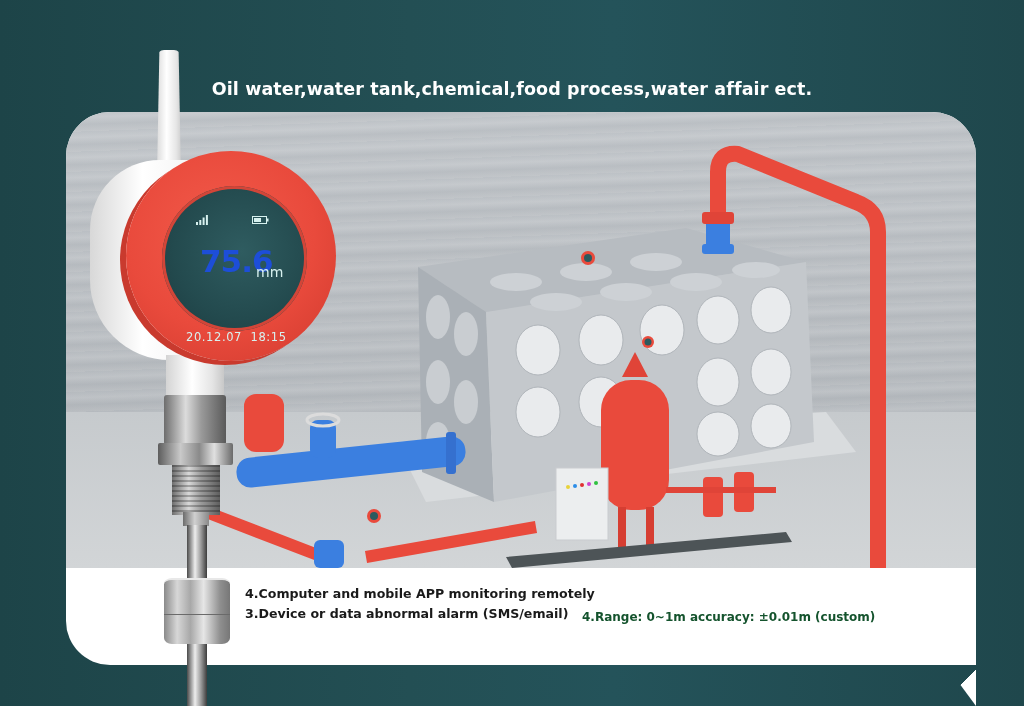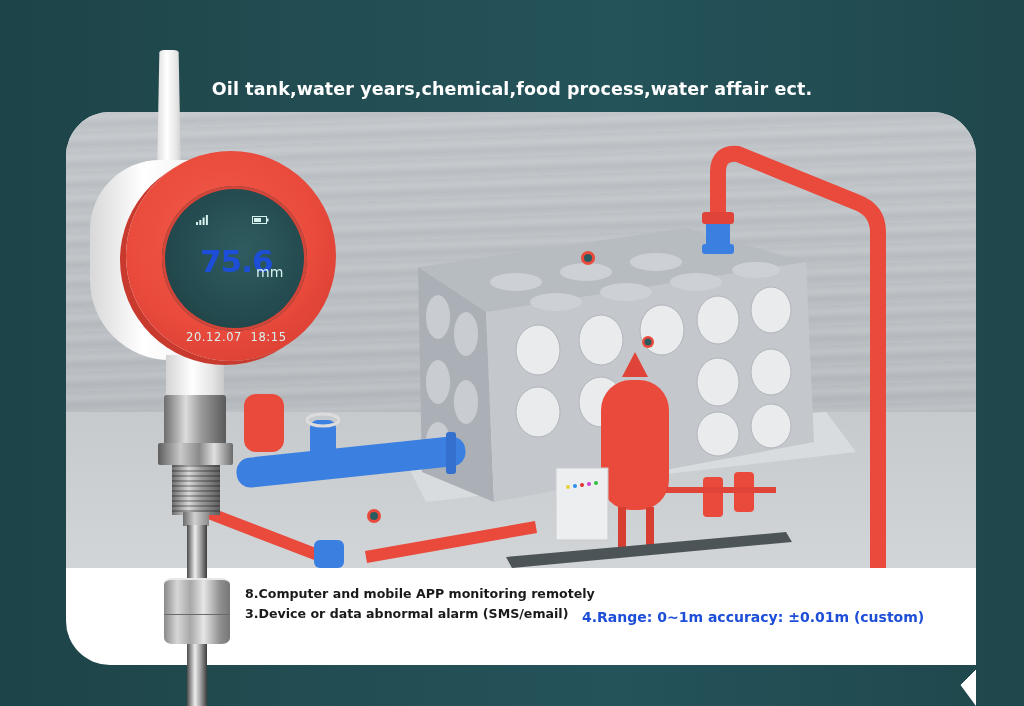"Oil tank,water years,chemical,food" div.headline { text: tank,water years,chemical,food -> water,water tank,chemical,food }
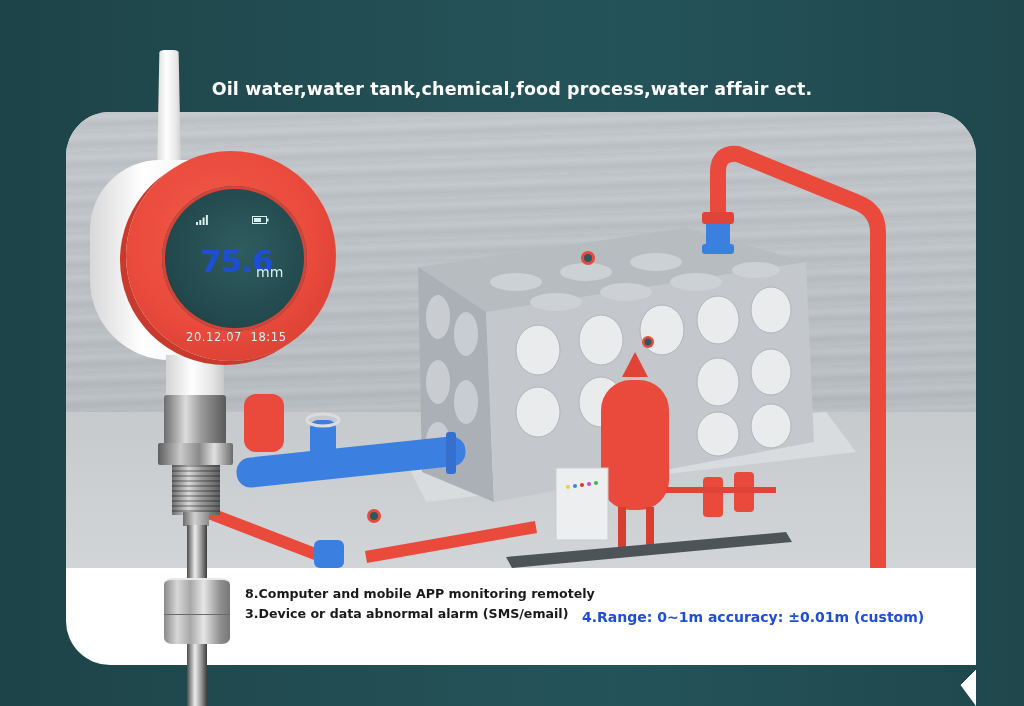"8.Computer and mobile APP monitoring" div.feature { text: 8.Computer -> 4.Computer }
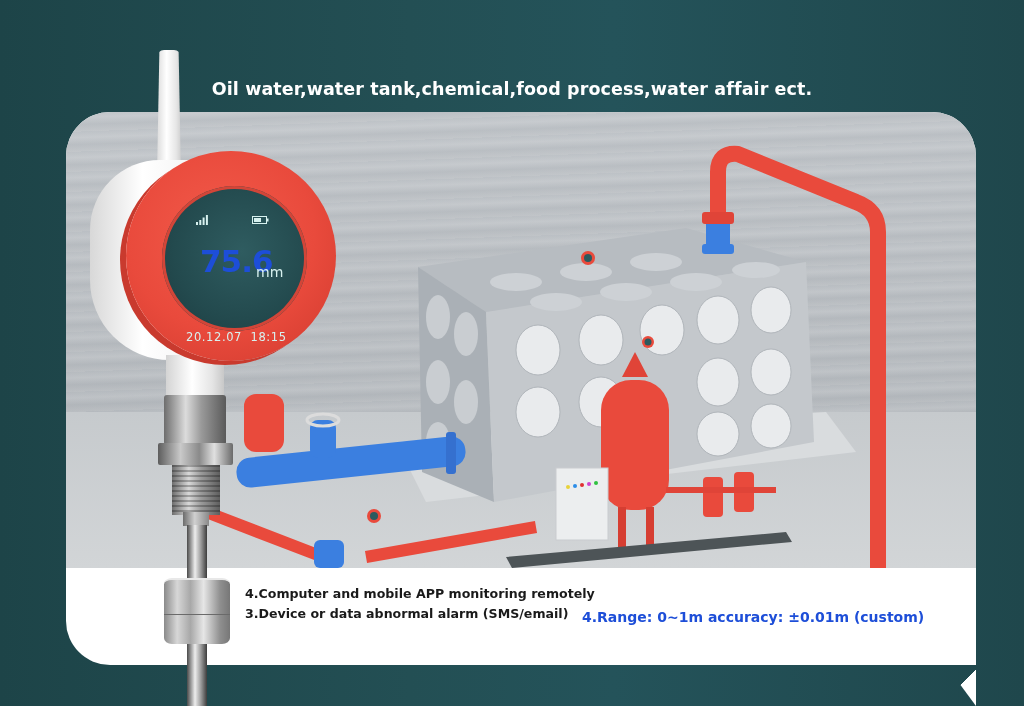"4.Range: 0~1m accuracy: ±0.01m (custom)" .features-right { color: #1d4ed8 -> #14532d; font-size: 14px -> 12px }
